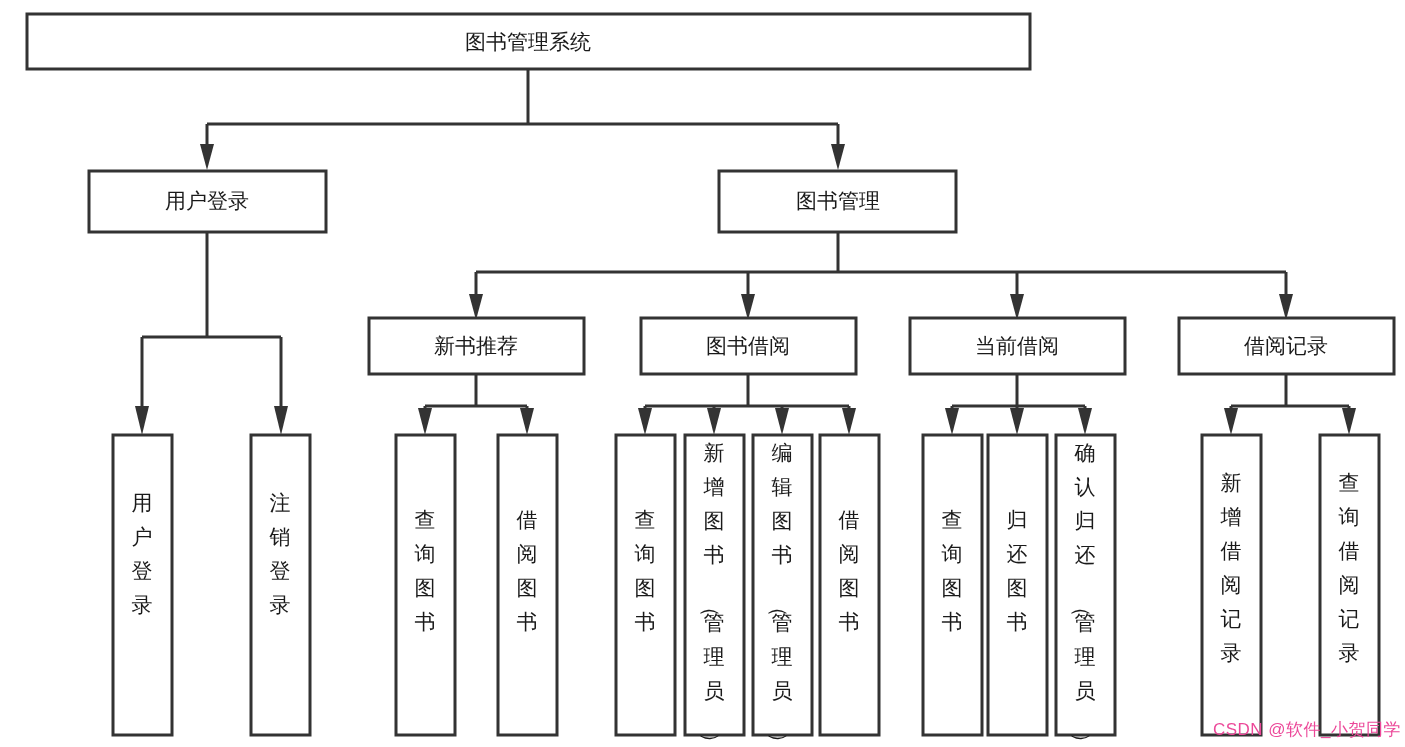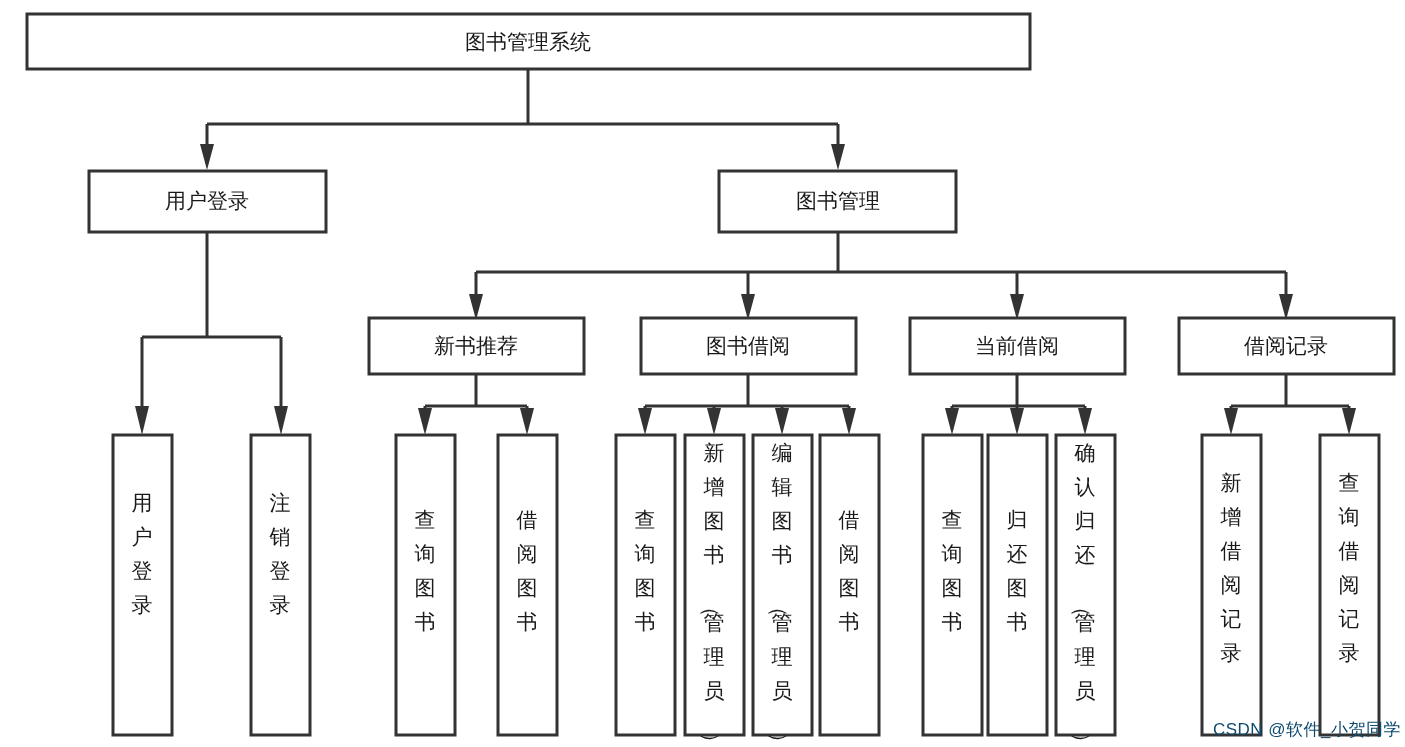"CSDN @软件_小贺同学" .watermark { color: #0c4a6e -> #ec4899 }
